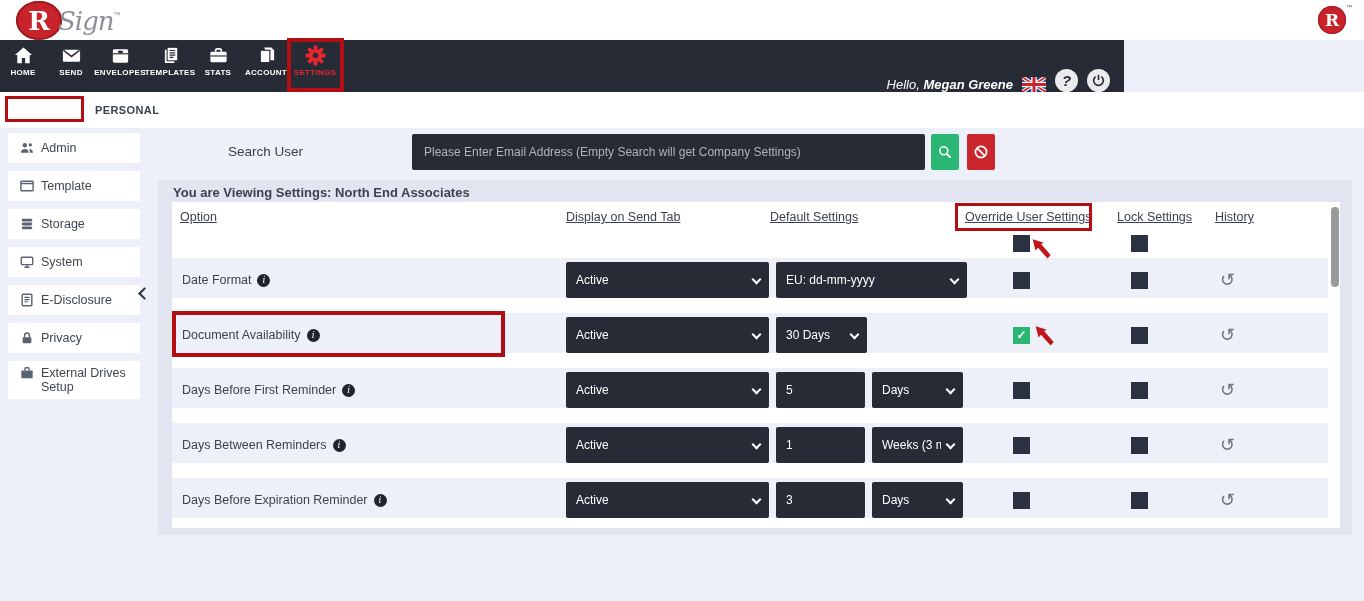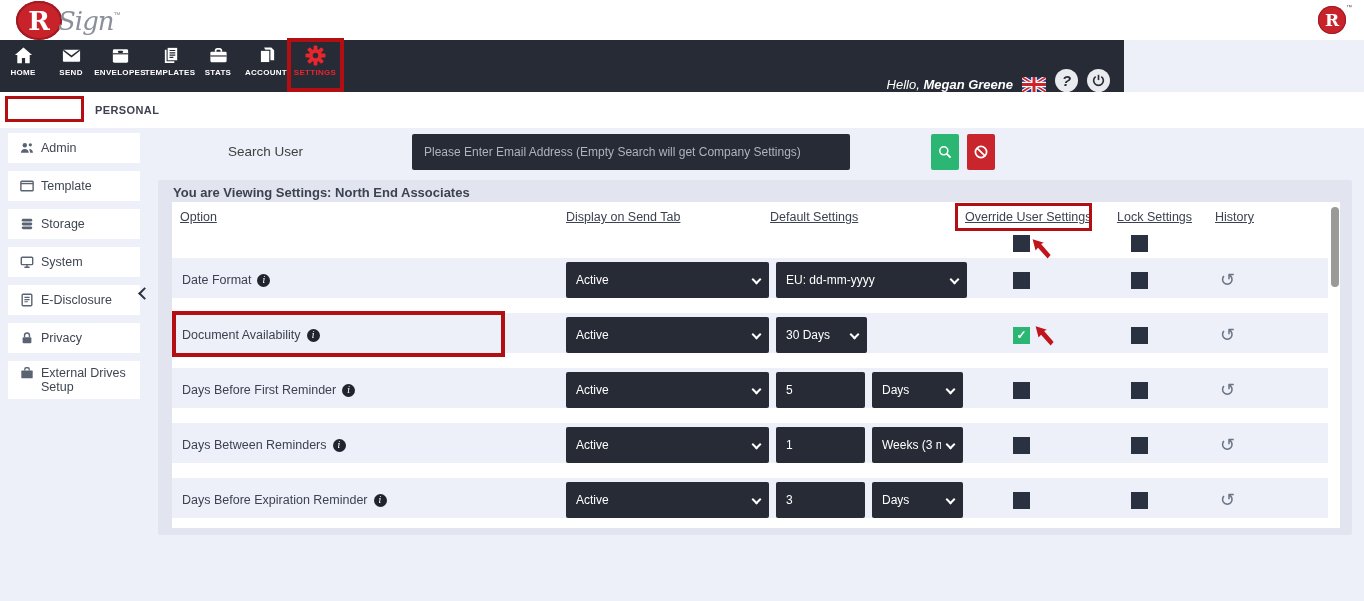"Please Enter Email Address (Empty" .search-input { width: 438px -> 513px }
